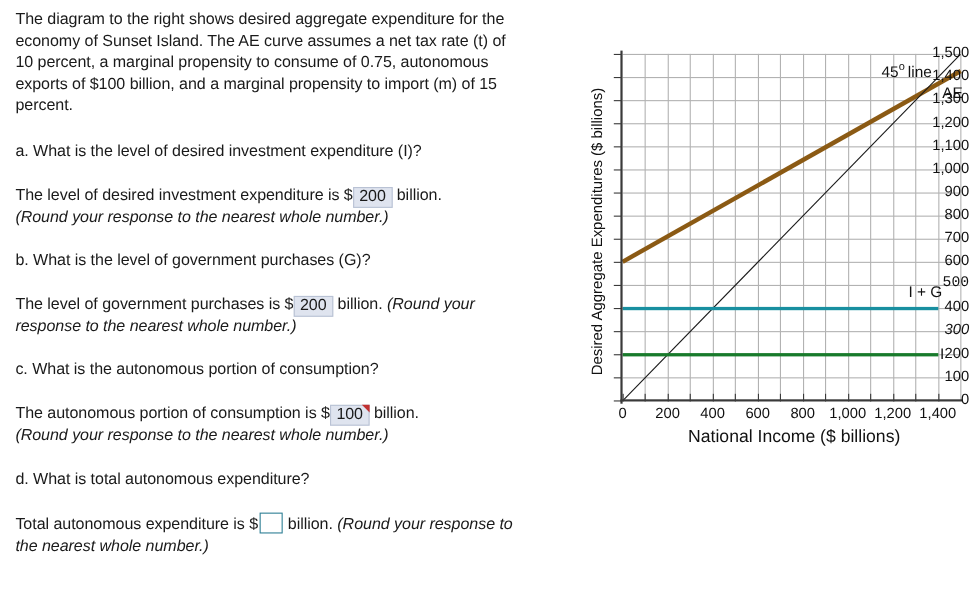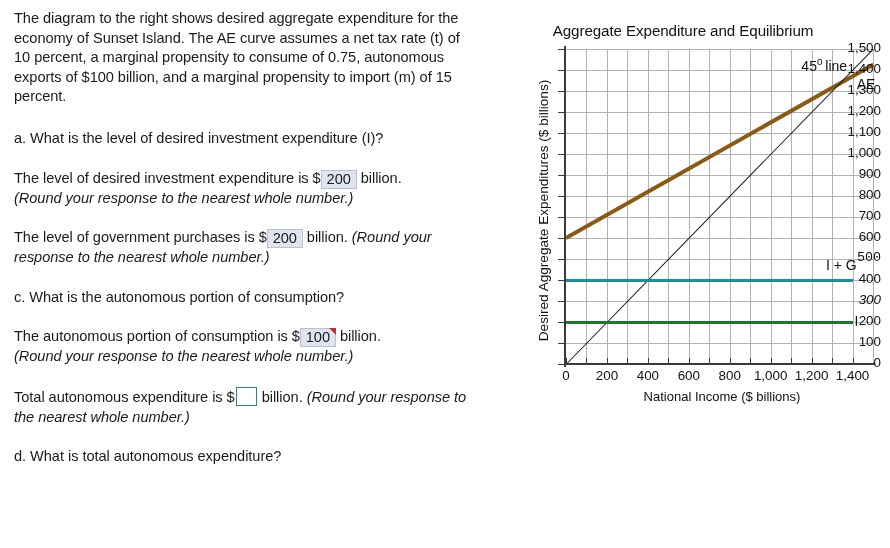"Aggregate Expenditure and Equilibrium" div { html: <div>Aggregate Expenditure and Equilibrium</div> -> none }
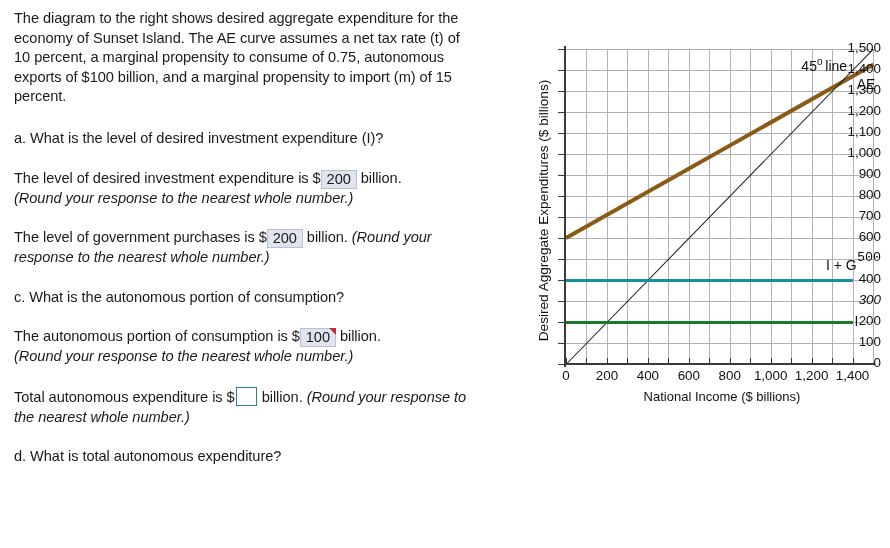"b. What is the level" p.para { html: none -> <p>b. What is the level of government purchases (G)?</p> }
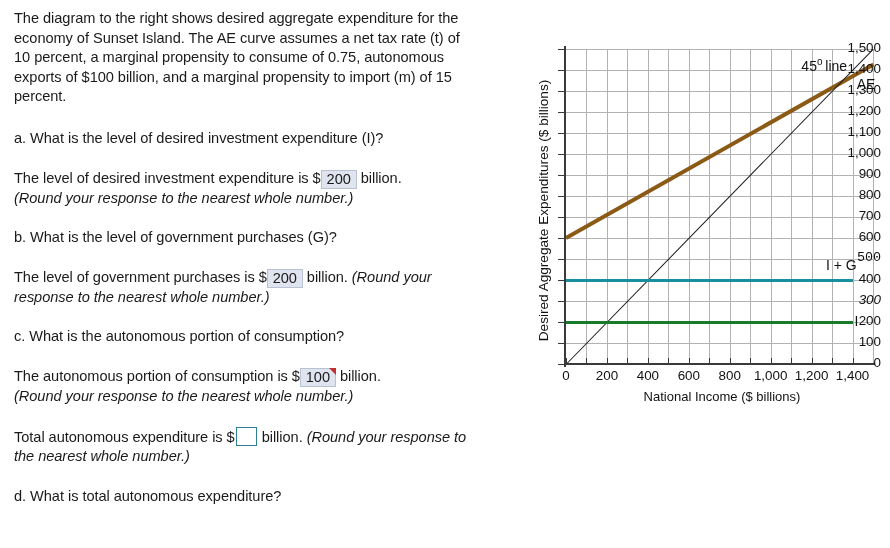"National Income ($ billions)" #xlabel { font-size: 13px -> 16px }
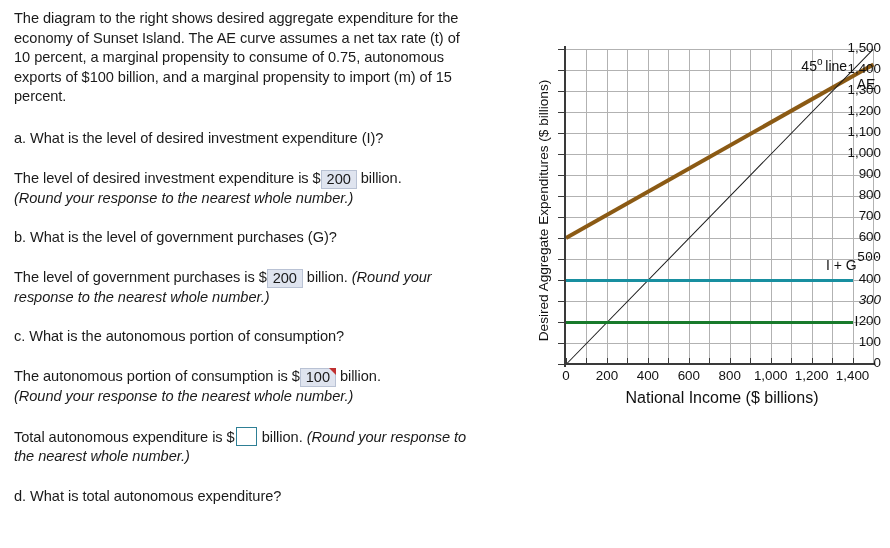"Total autonomous expenditure is $" p.para { order: before "d. What is total autonomous" -> after "d. What is total autonomous" }
